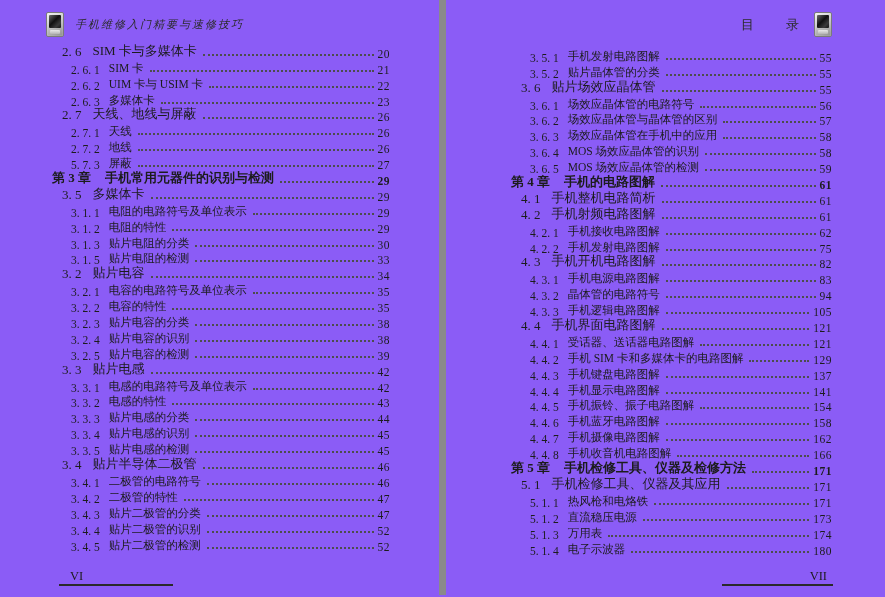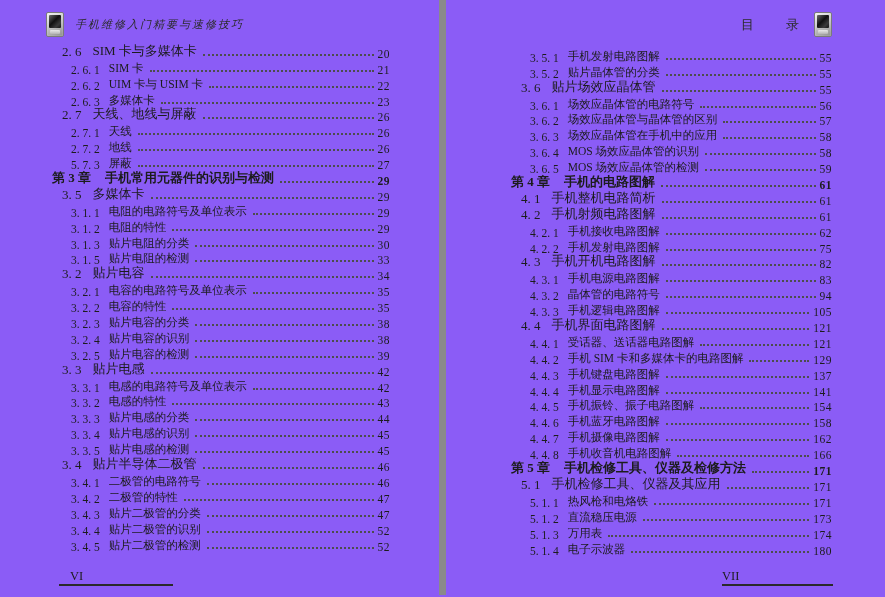"VII" .pagefoot.fr { text-align: none -> right }
